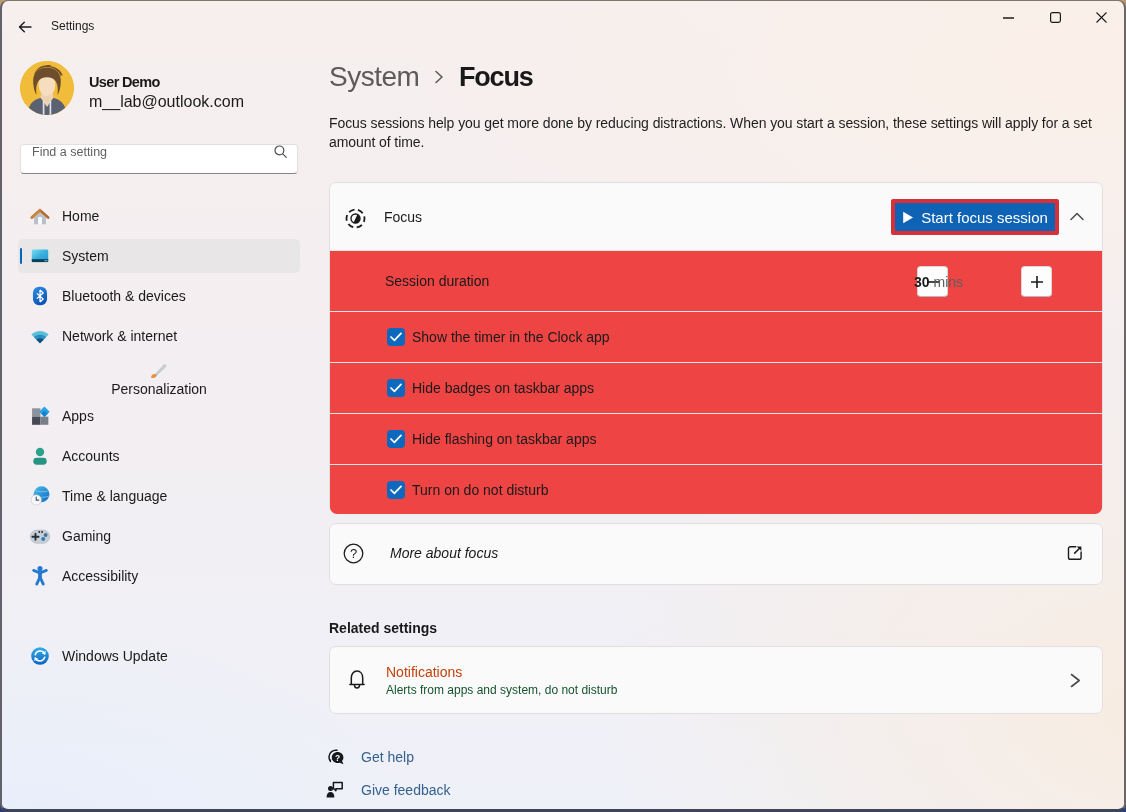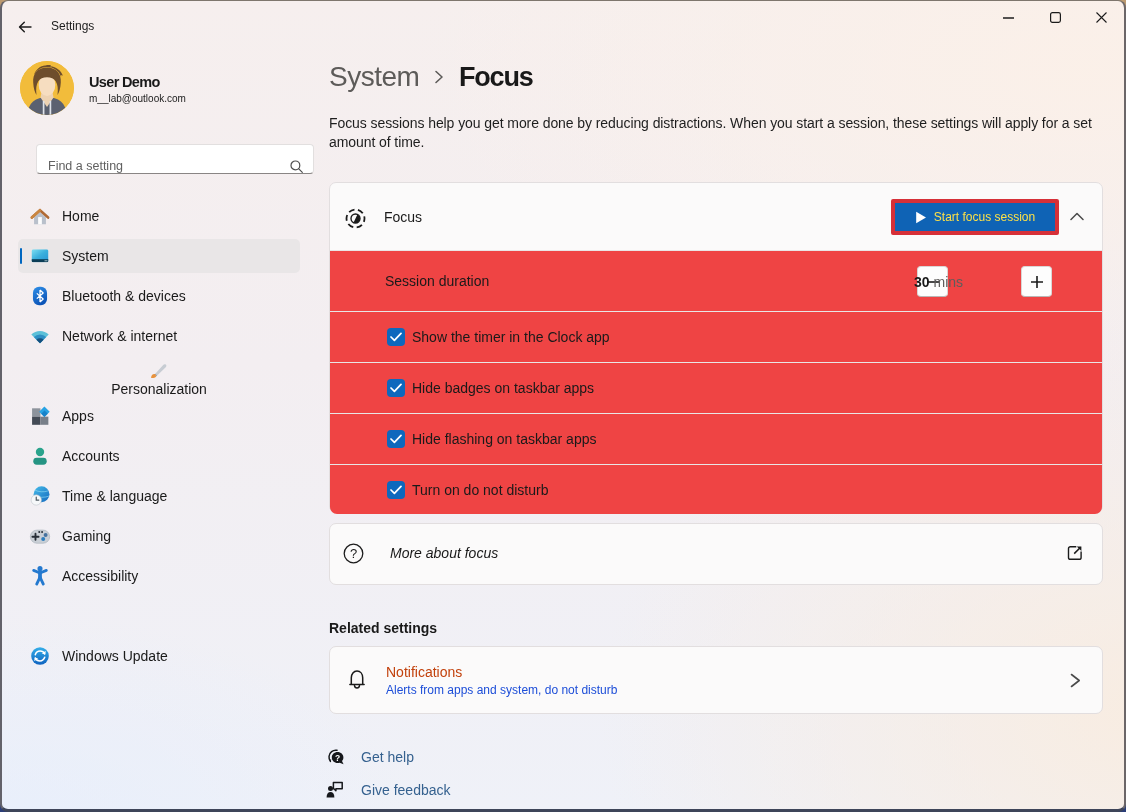"m__lab@outlook.com" #uemail { font-size: 10px -> 16px }
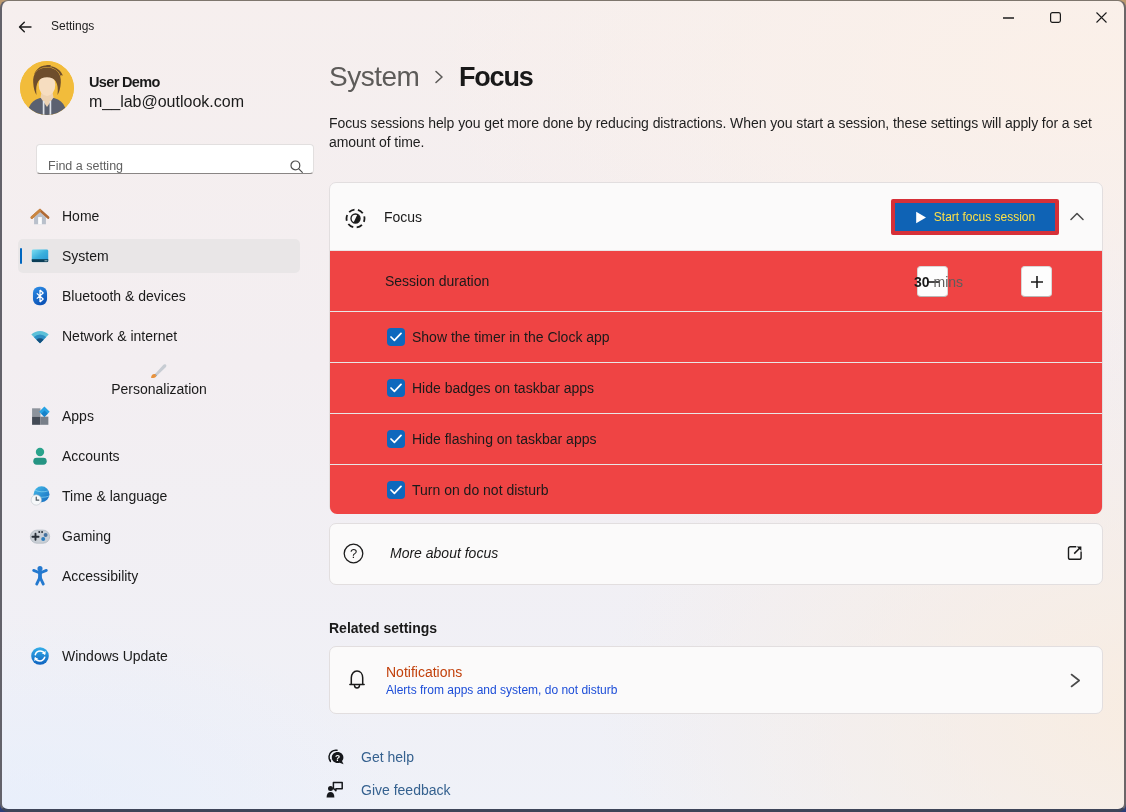"Find a setting" #search { align-items: flex-end -> flex-start; margin-left: 16px -> none }
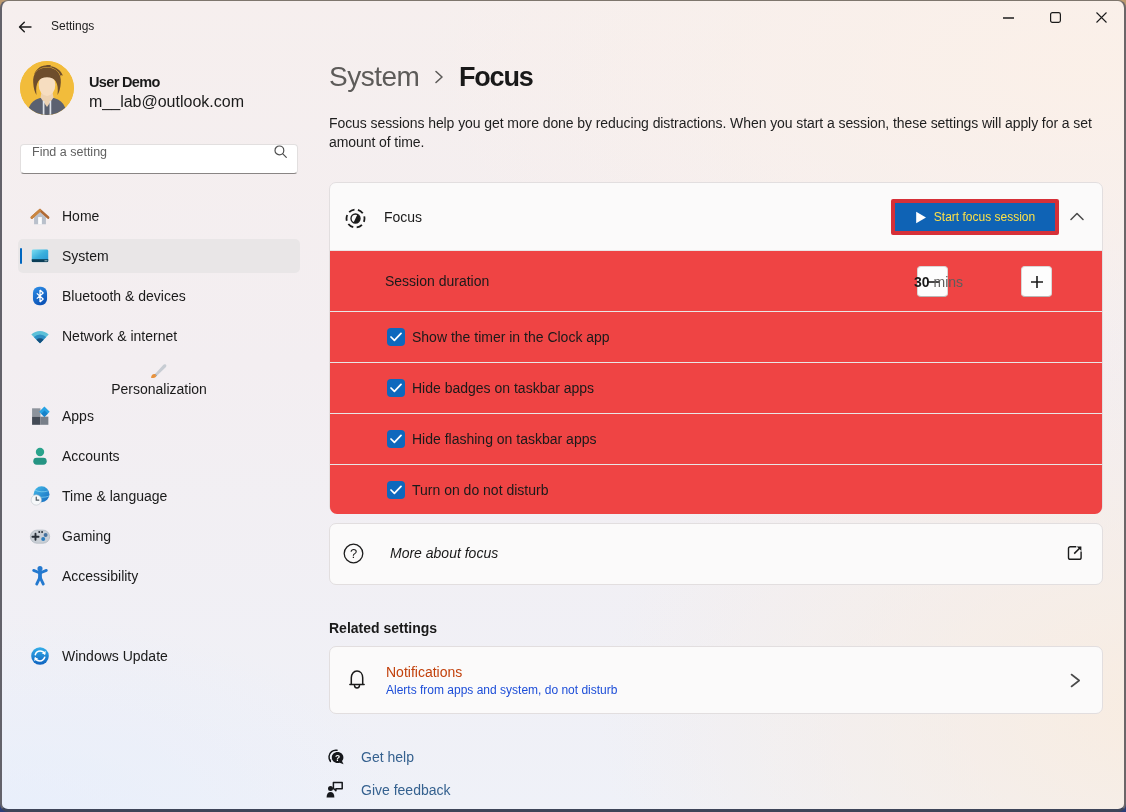"Start focus session" #redbox .btxt { color: #fde047 -> #ffffff; font-size: 12px -> 15px }
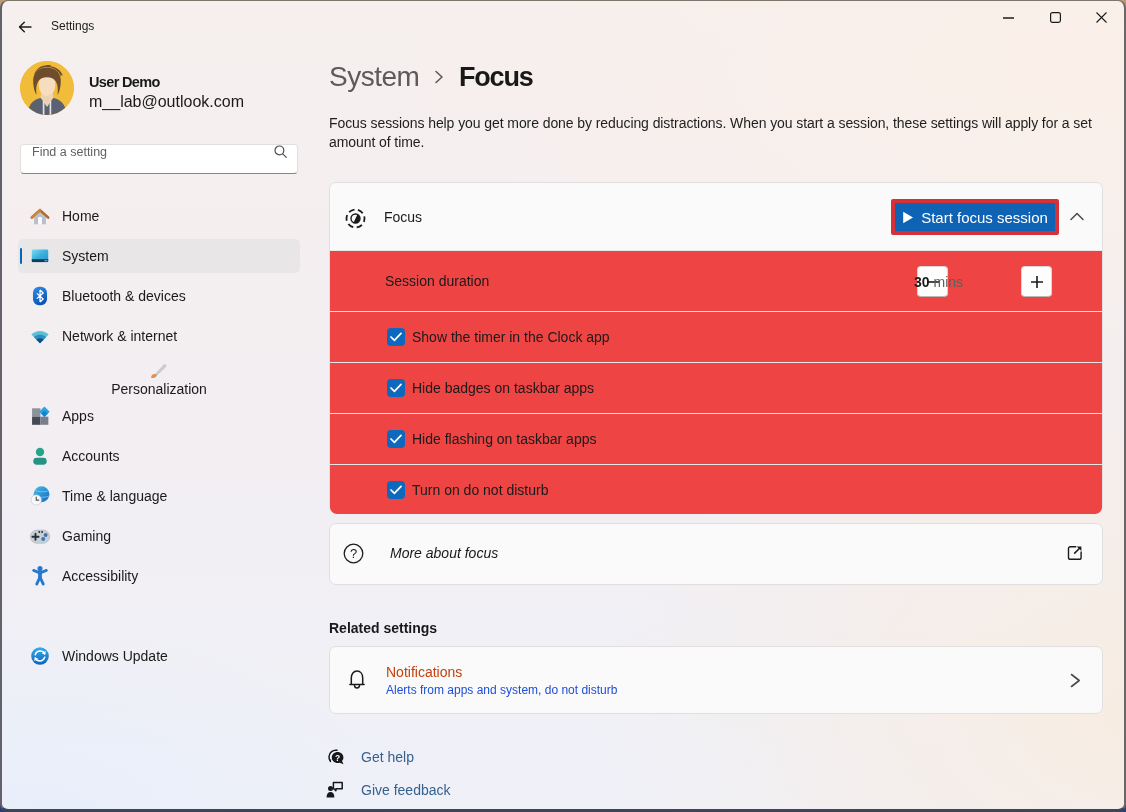"Alerts from apps and system," div.abs { color: #1d4ed8 -> #14532d }
